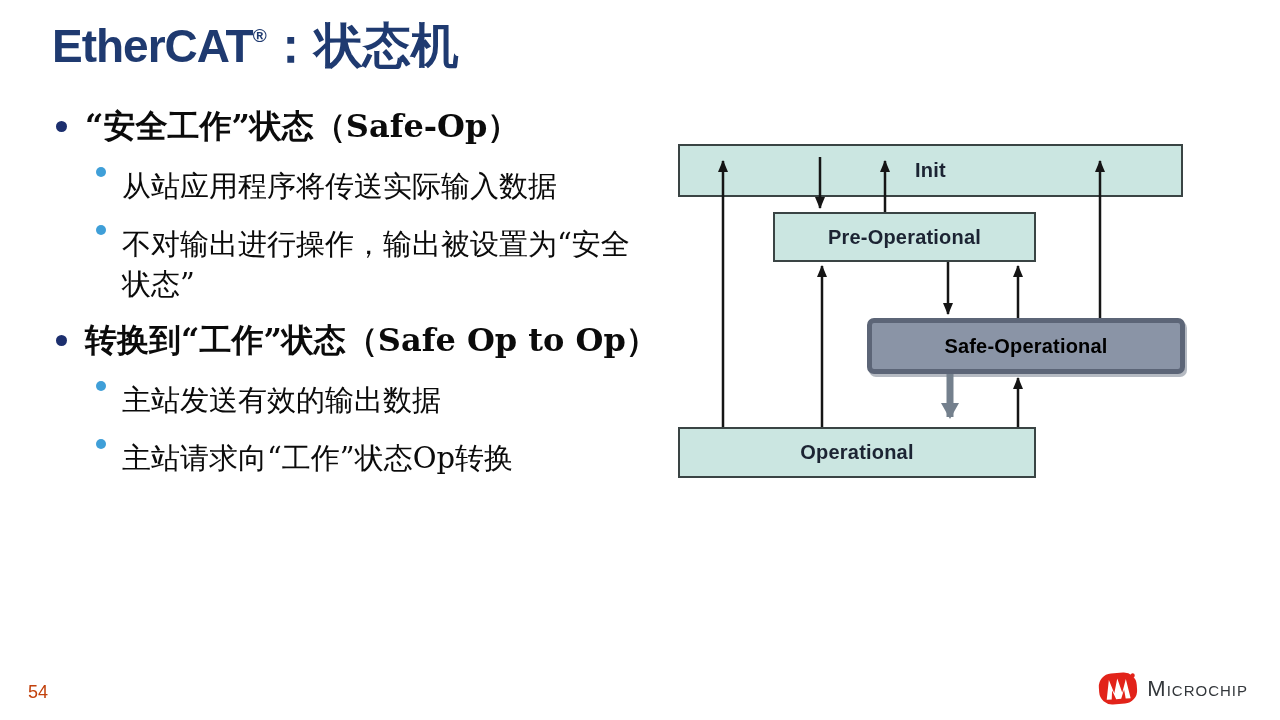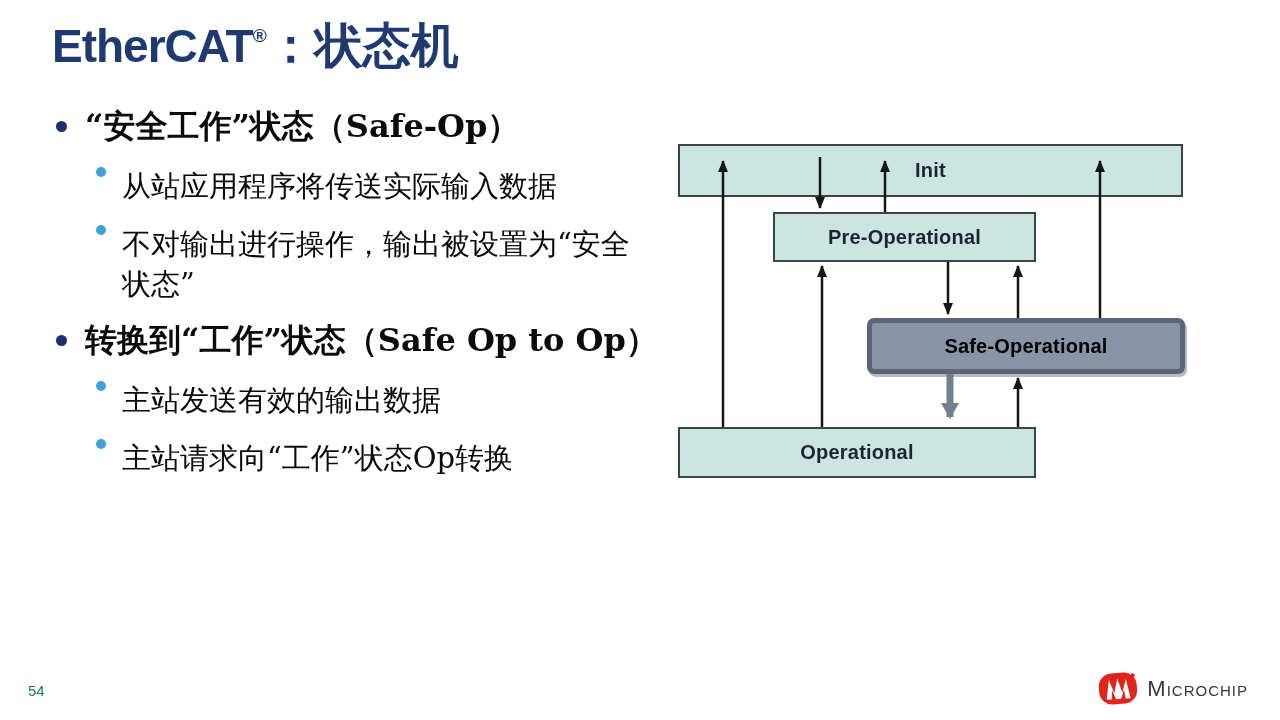"54" .page-number { color: #15803d -> #c2410c; font-size: 15px -> 18px }
